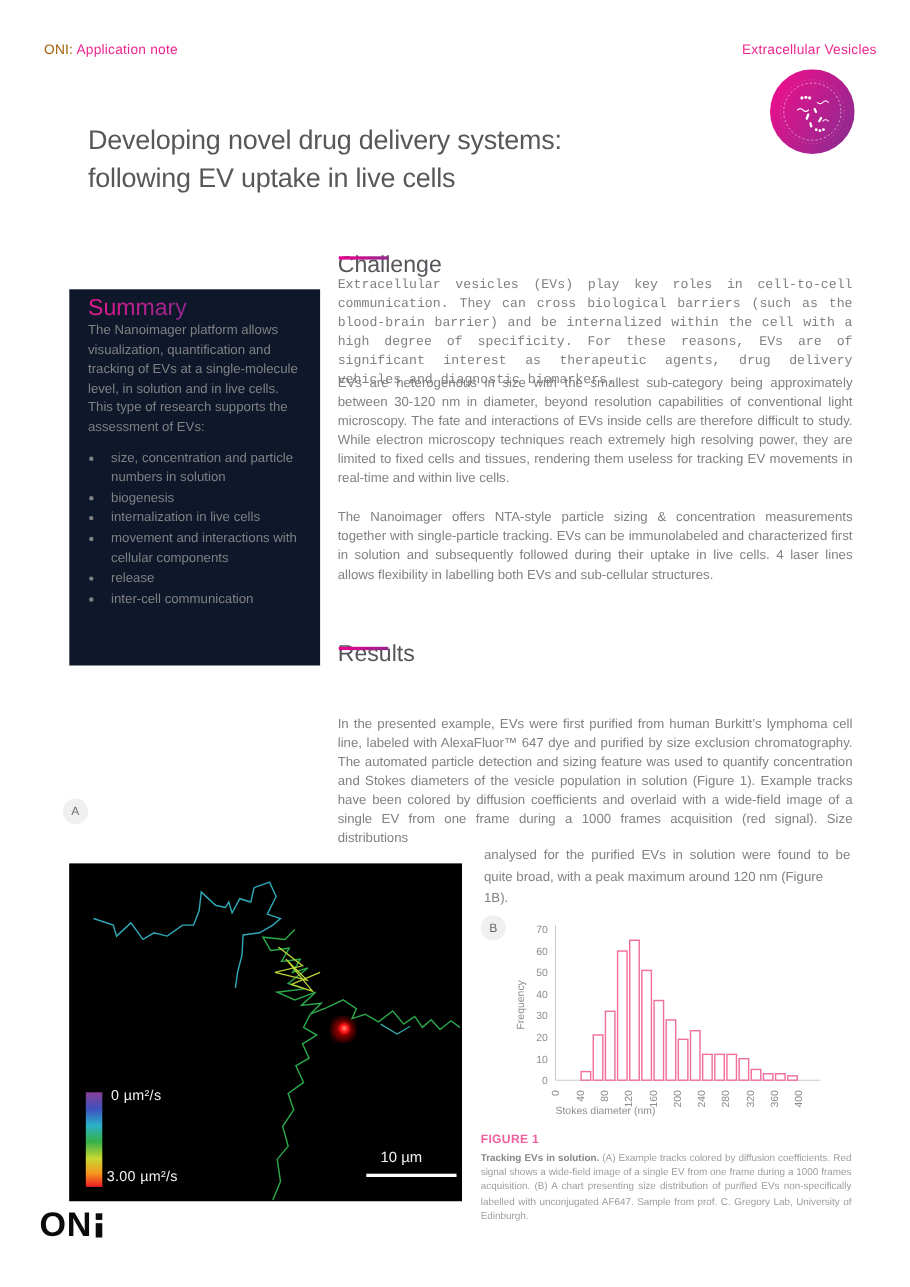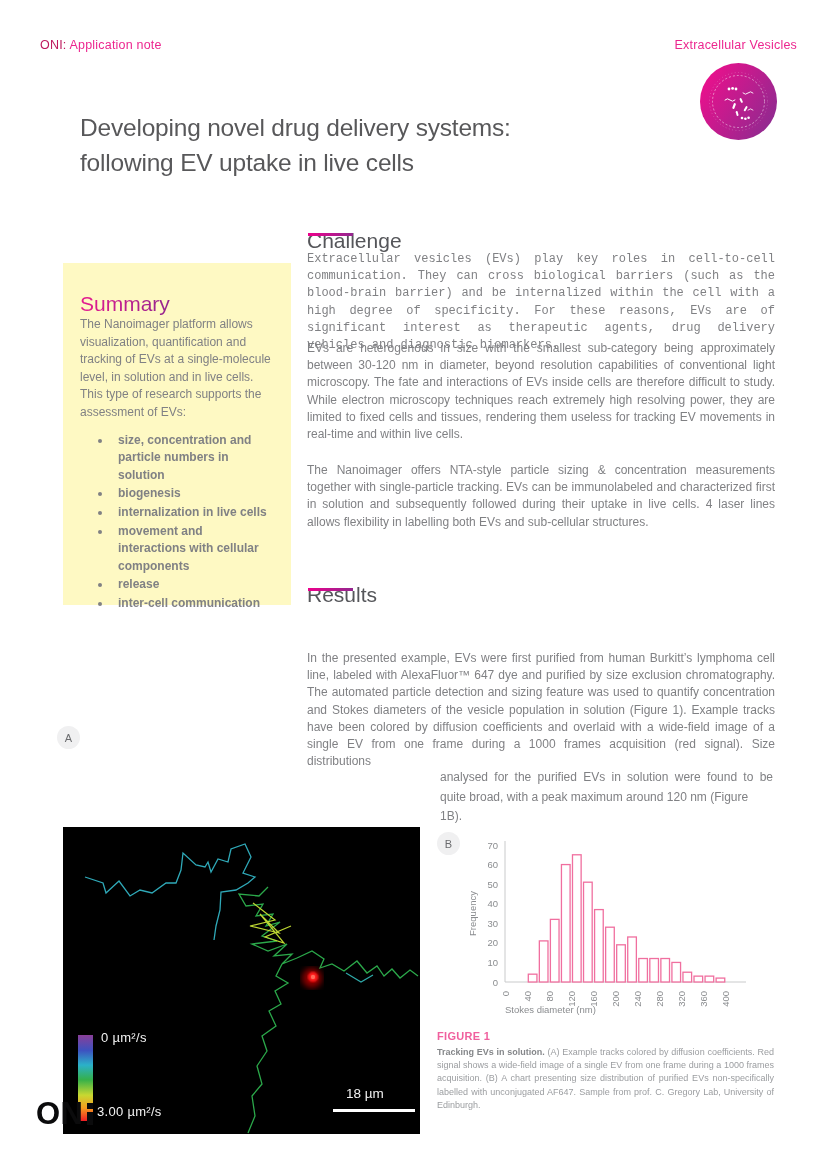"ONI:" .hdr-brand { color: #be185d -> #a16207 }
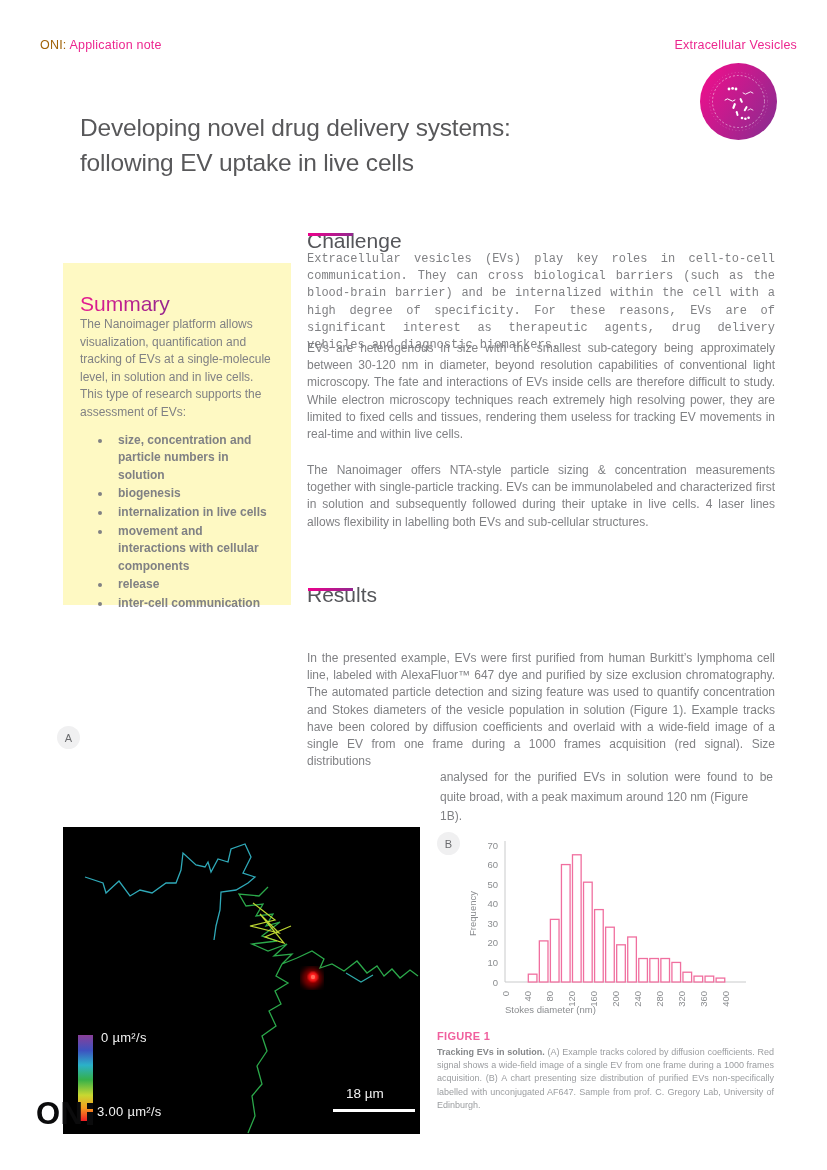"Summary" .summary-box { background: #fef9c3 -> #0f172a; padding: 29px 17px -> 5px 17px }
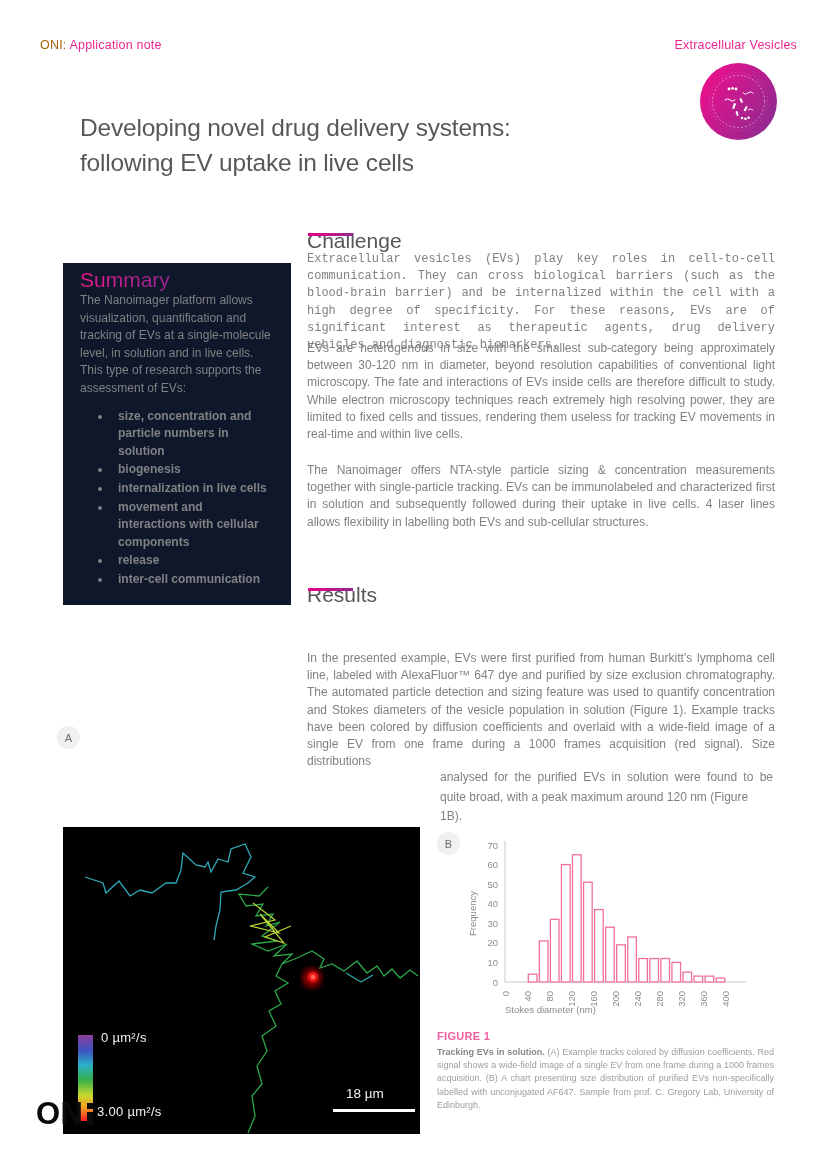"size, concentration and particle numbers" .summary-box ul { font-weight: bold -> none; margin-left: 32px -> 15px }
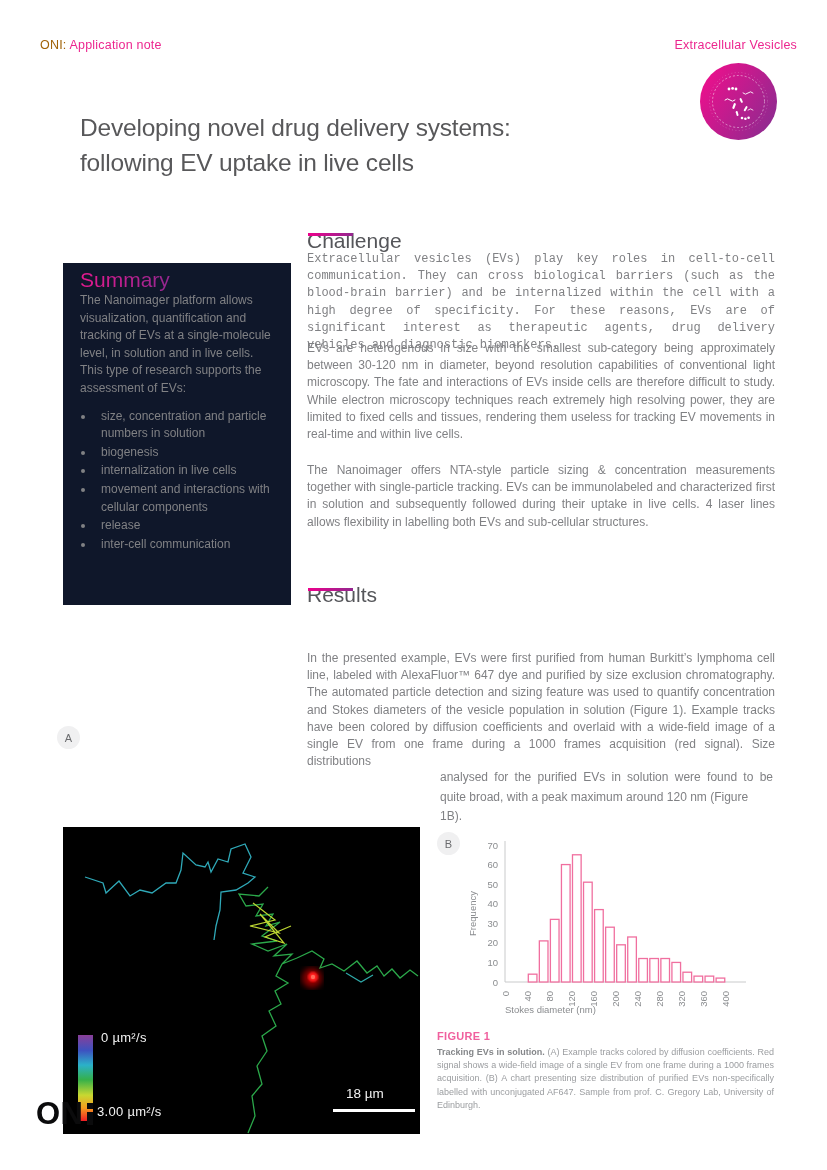"0 µm²/s" .figure-a { margin-top: 42px -> none }
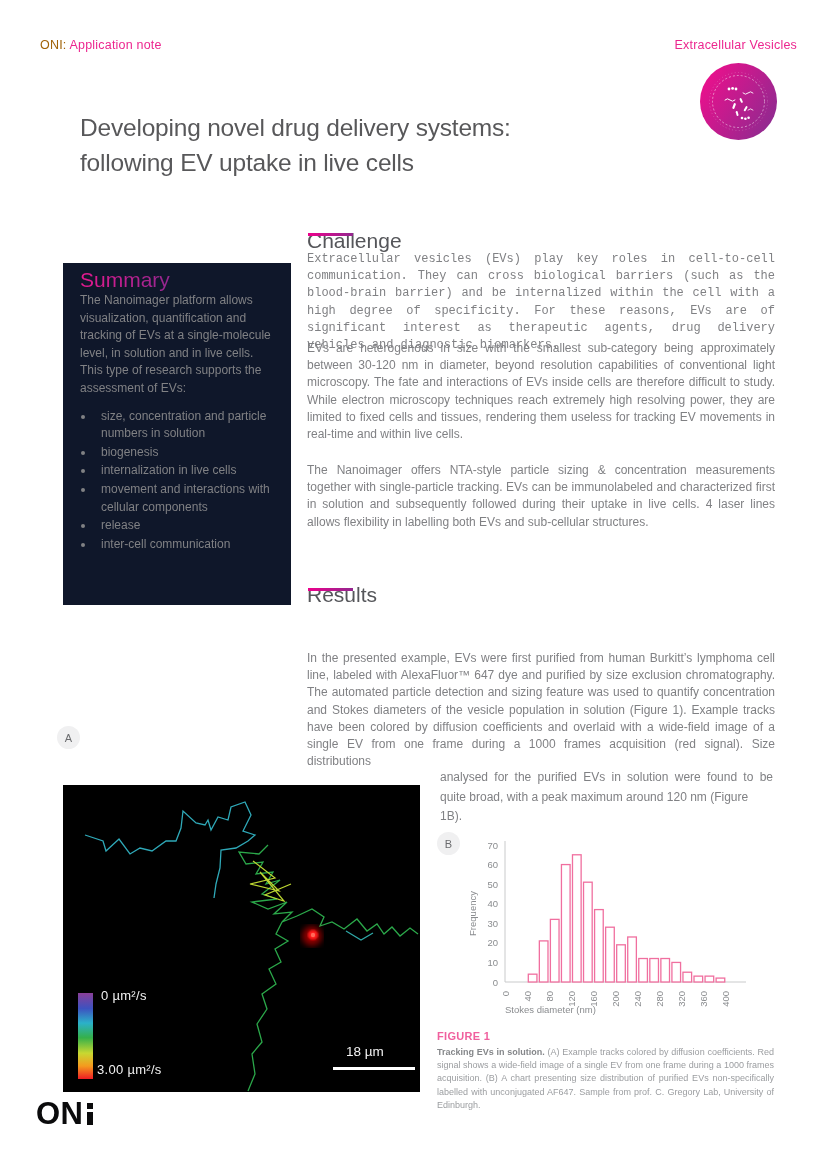"18 µm" div.scalebar-label { text: 18 -> 10 }
